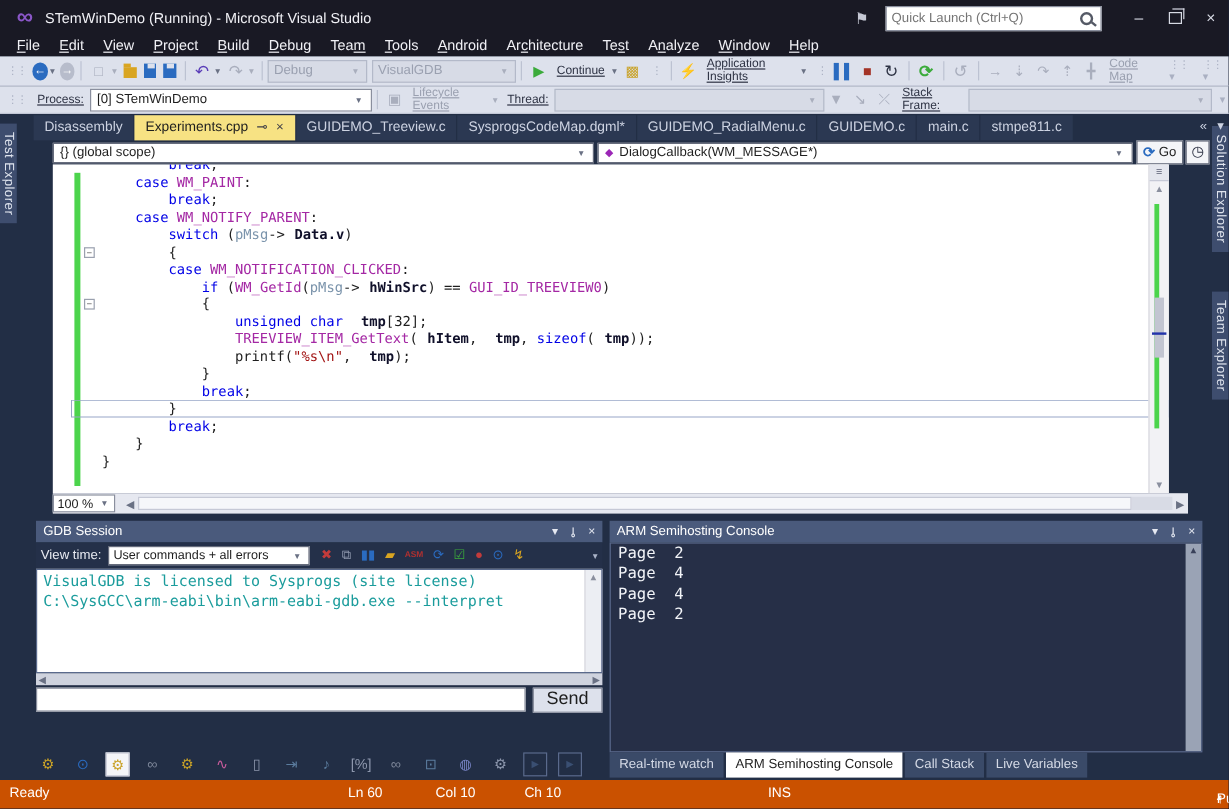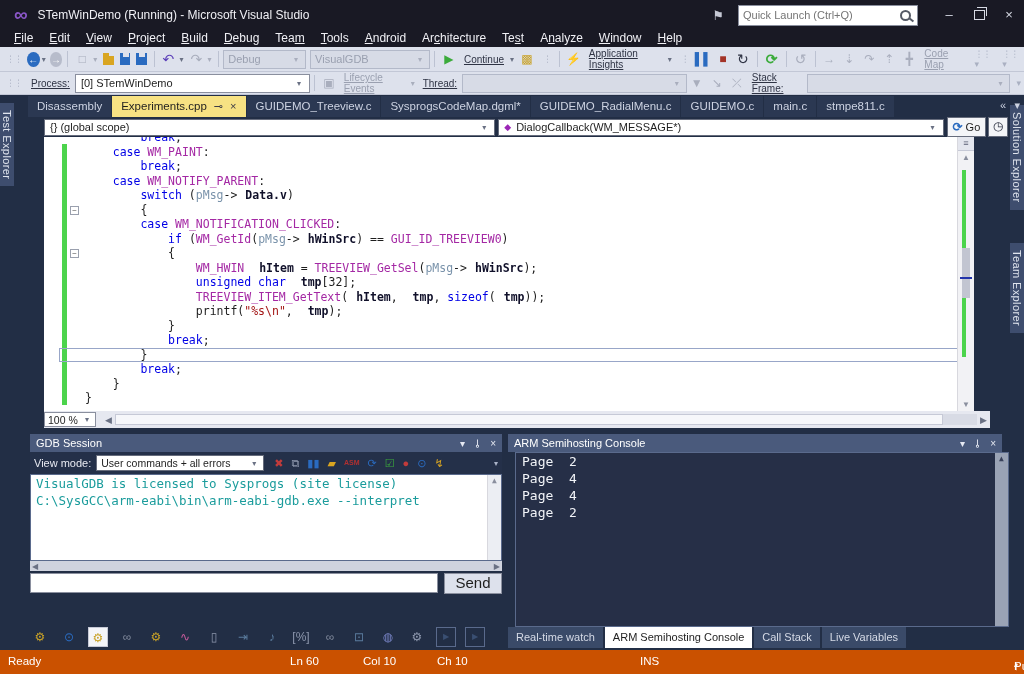"WM_HWIN hItem = TREEVIEW_GetSel(pMsg->" div.cl { html: <div><span> </span><span>WM_HWIN</span><span> </span><span>hItem</span><span> = </span><span>TREEVIEW_GetSel</span><span>(</span><span>pMsg</span><span>-&gt;</span><span>hWinSrc</span><span>);</span></div> -> none }
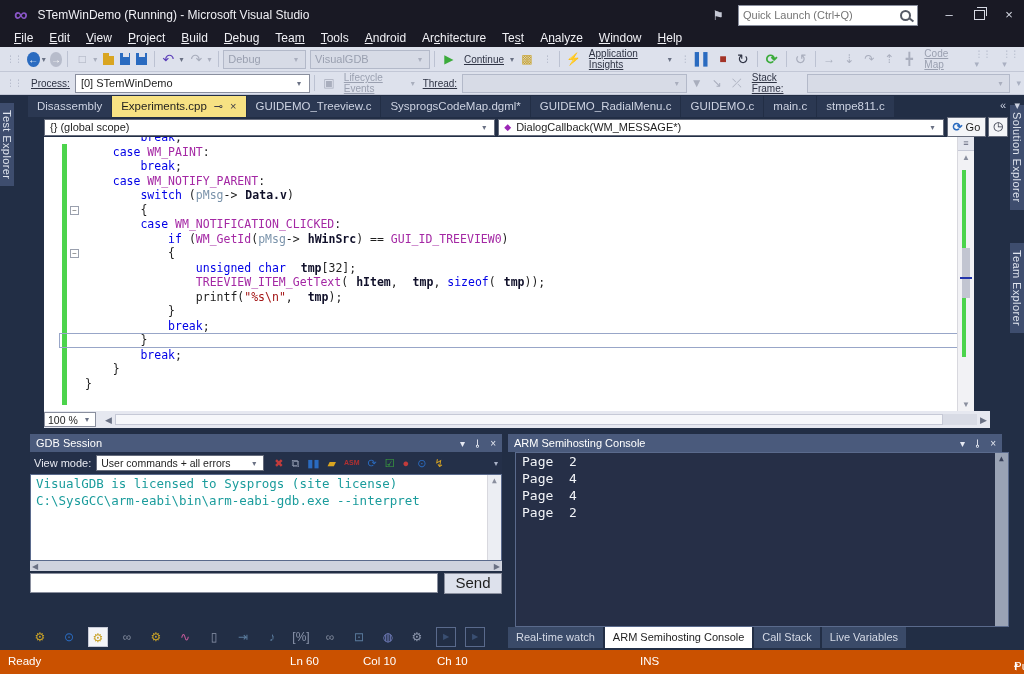"View mode:" span.lbl { text: mode -> time }
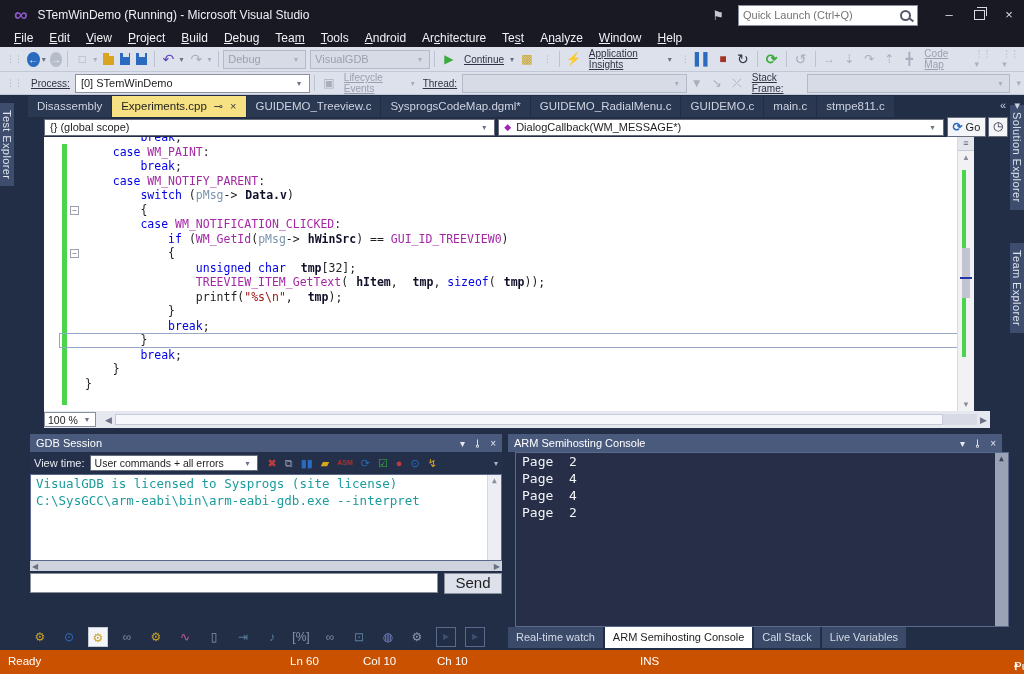"Page 2" .arm-console { margin-left: 7px -> none }
